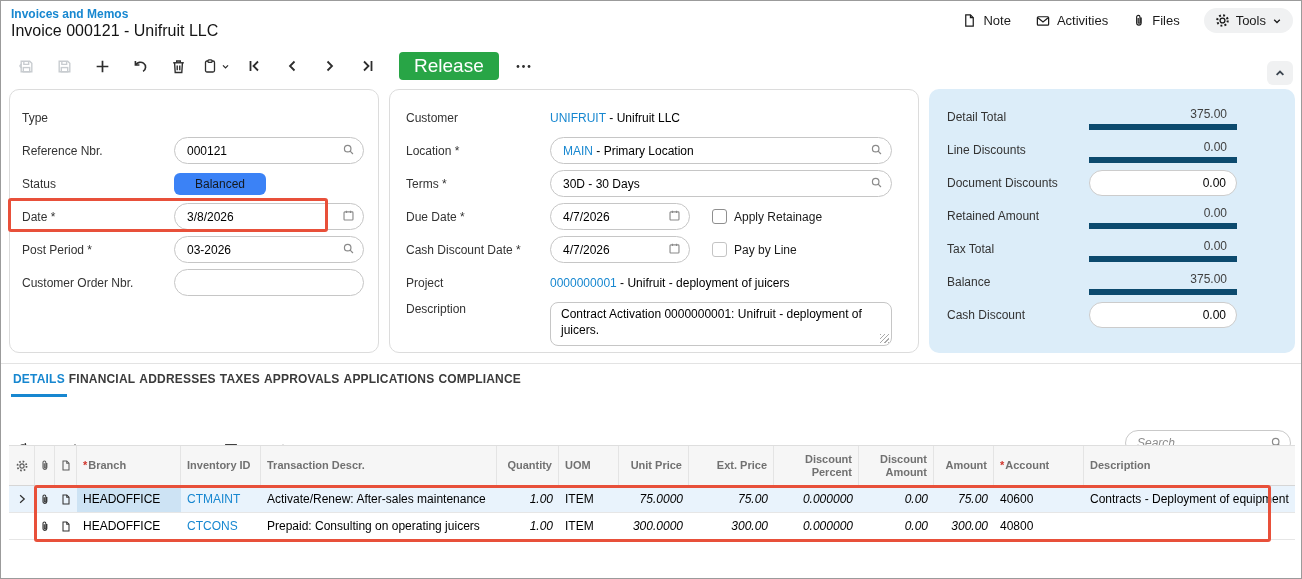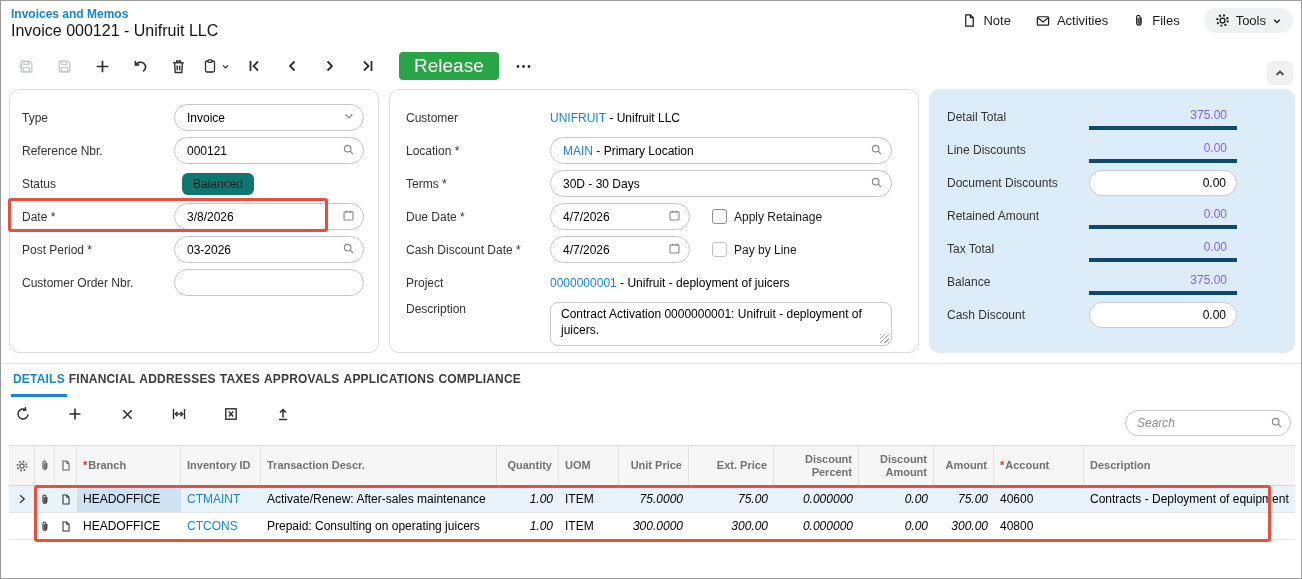"Invoice" div.ctrl { html: <div> <div>Invoice</div> <svg> <path></path> </svg> </div> -> none }
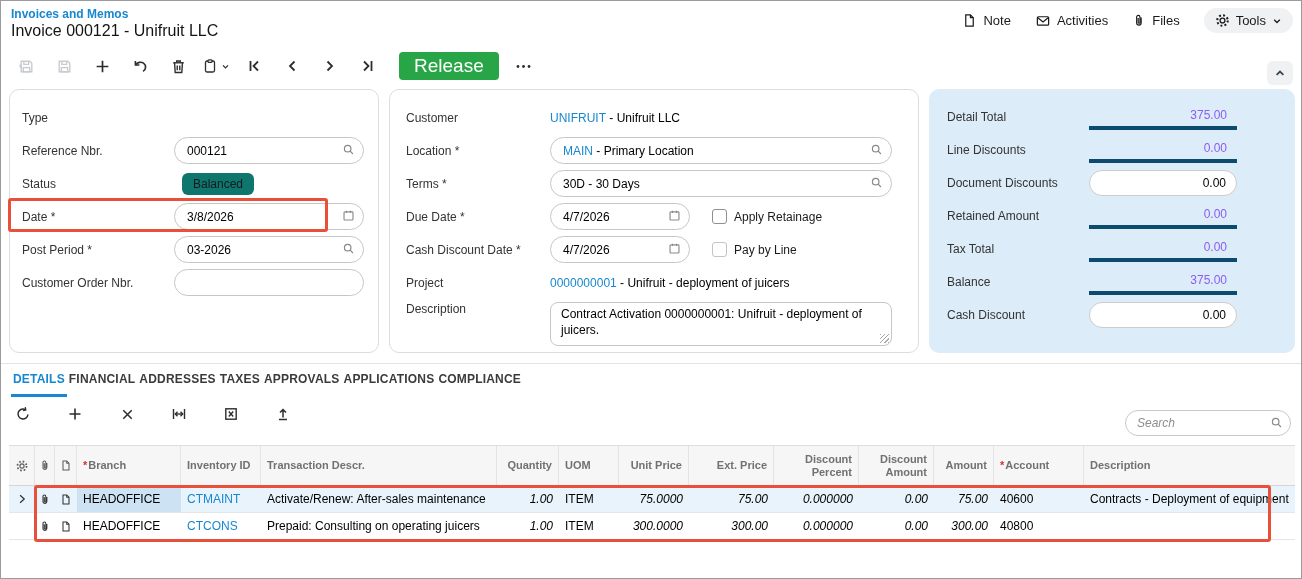"375.00" .tot-ro { border-bottom: 4px solid #0c4a6e -> 6px solid #0c4a6e; color: #8b5cf6 -> #404040 }
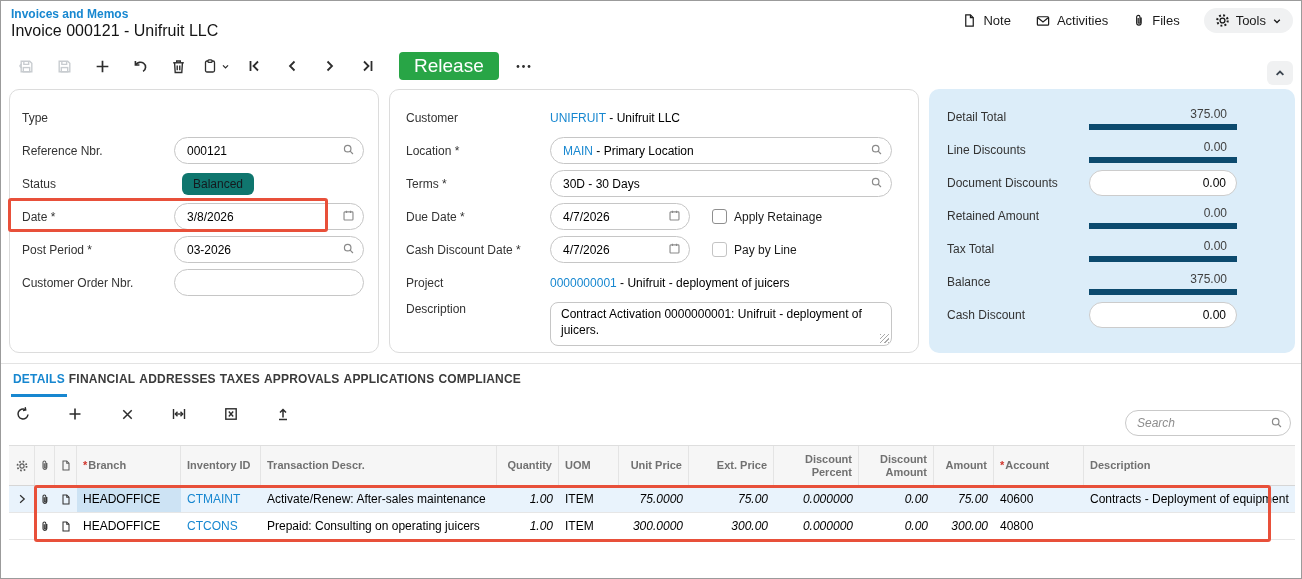"Balanced" .status-badge { background: #0f766e -> #3b82f6; left: 172px -> 164px; padding: 4px 11px -> 4px 21px }
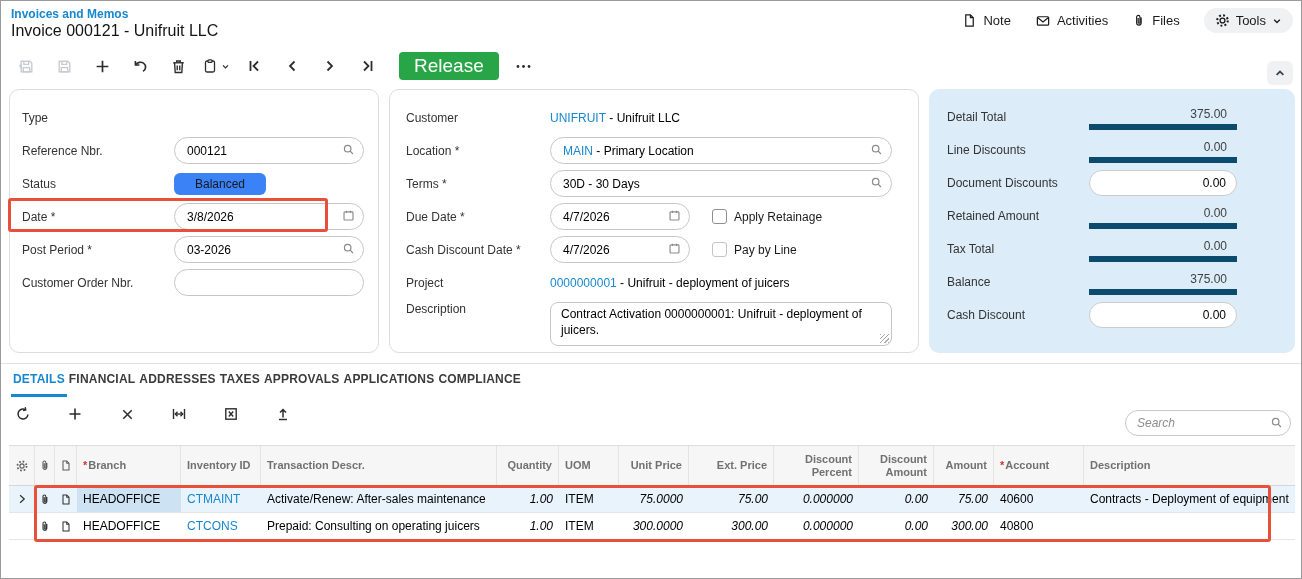"Search" .grid-toolbar { align-items: flex-start -> flex-end; top: 400px -> 420px }
